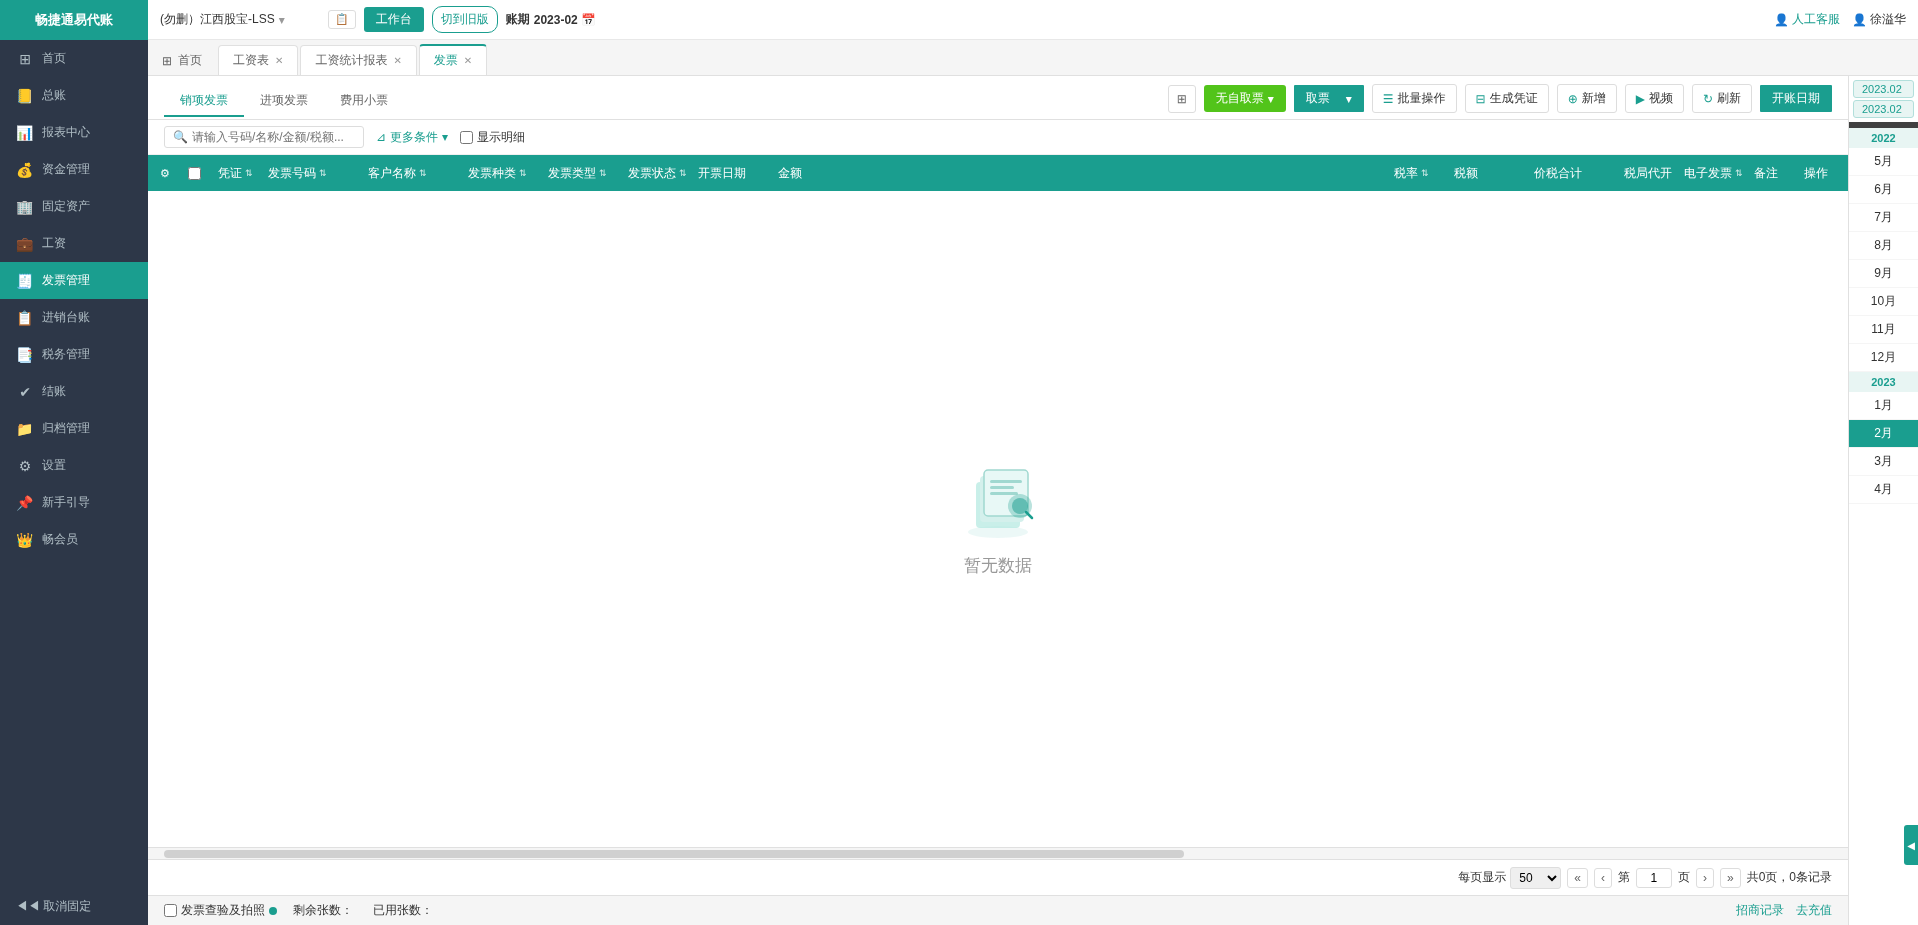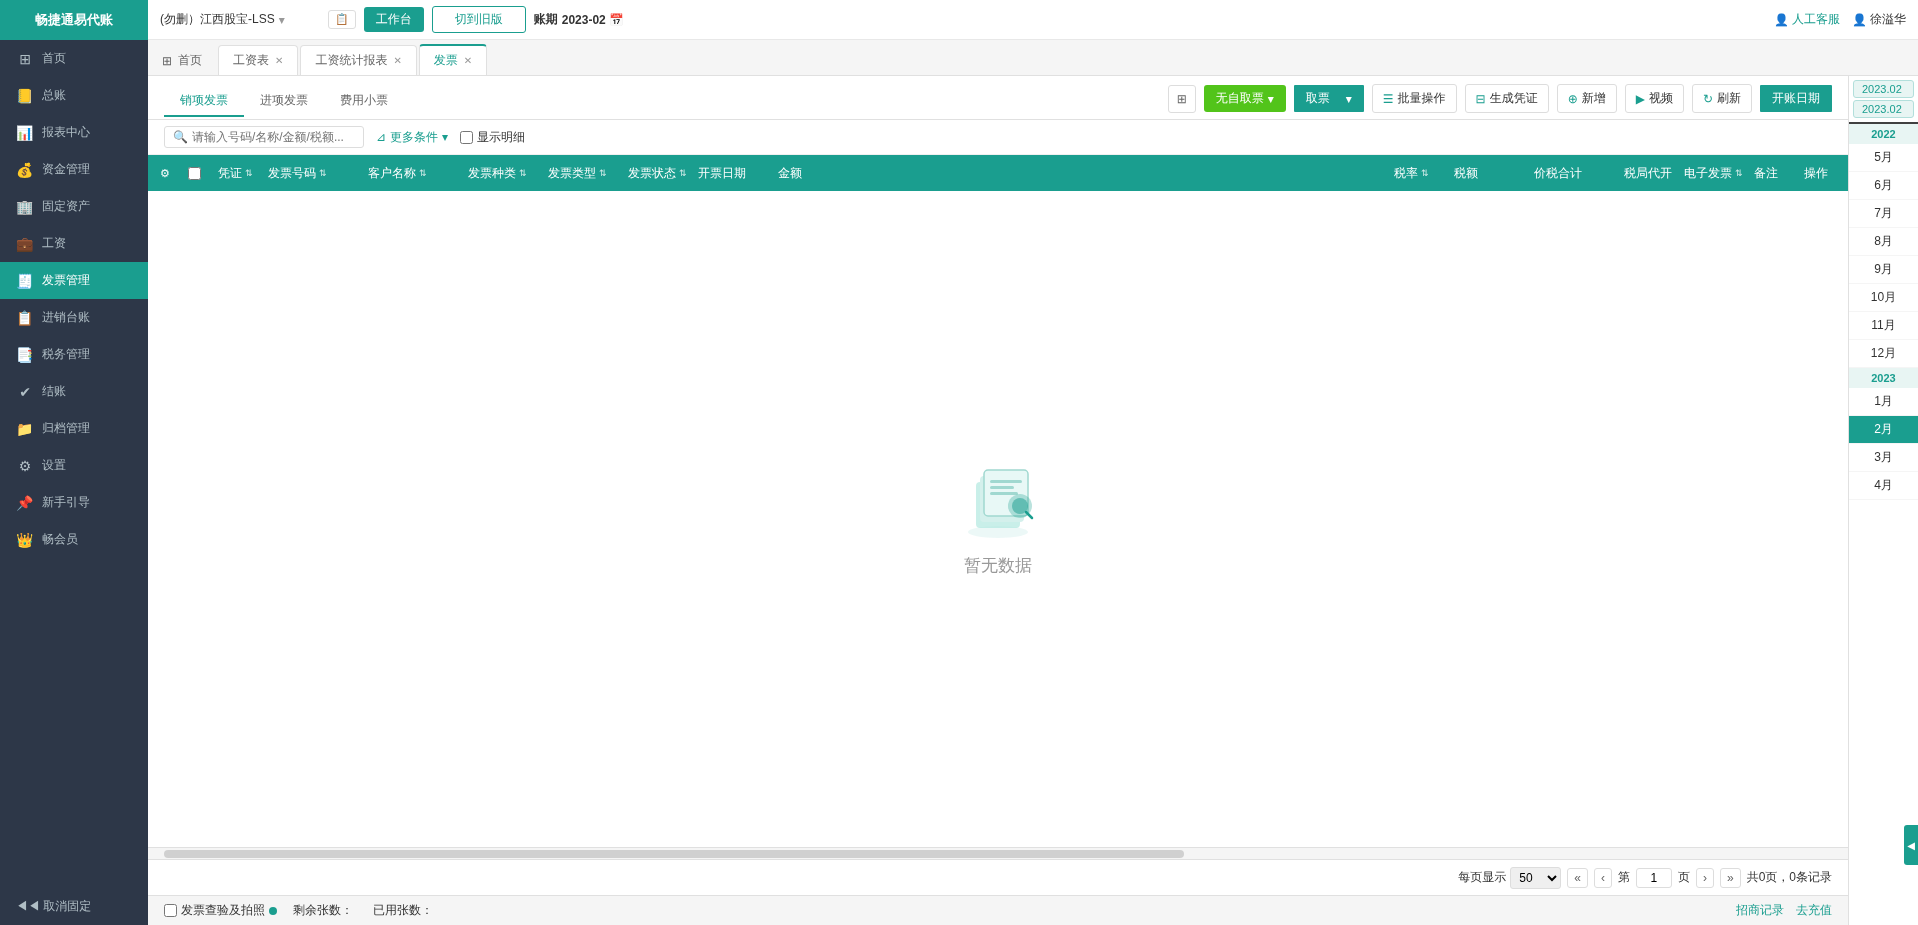"切到旧版" .topbar-switch-btn { border-radius: 3px -> 10px; padding: 4px 22px -> 4px 8px }
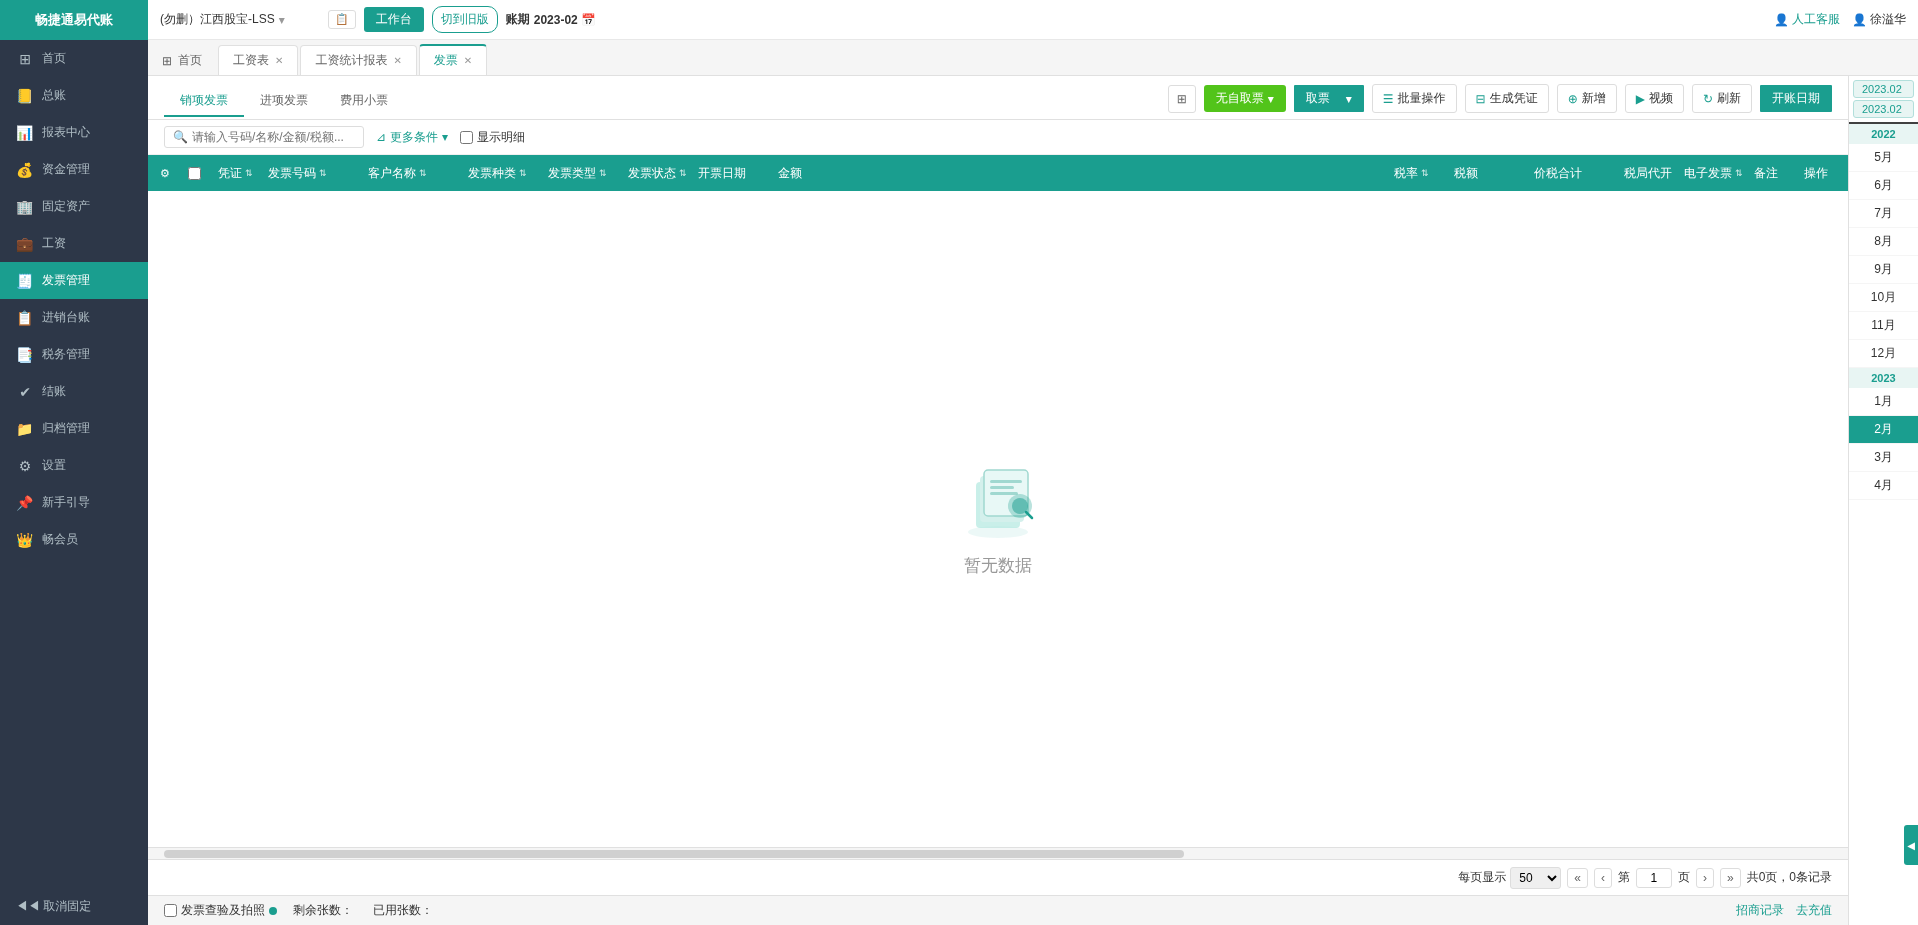"2023.02" div { border-bottom: 2px solid #404040 -> 6px solid #404040 }
